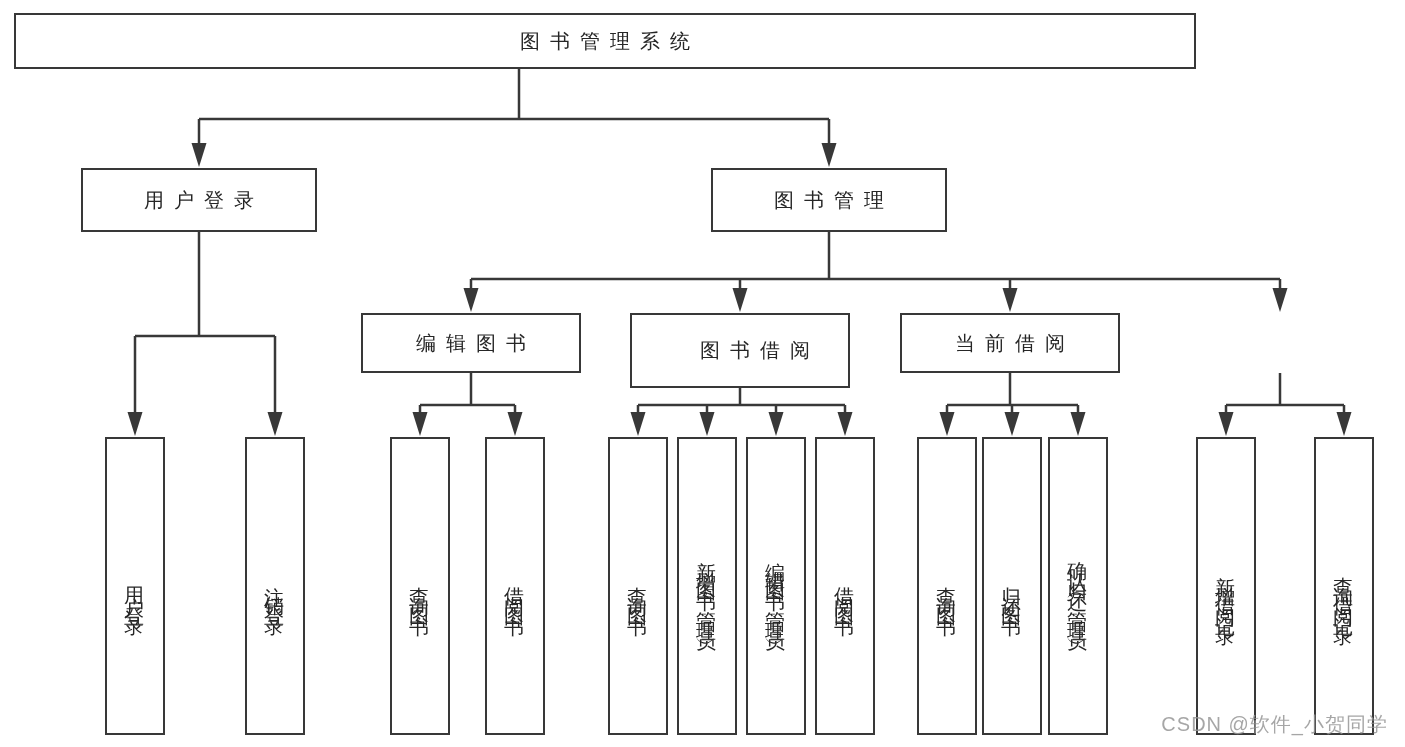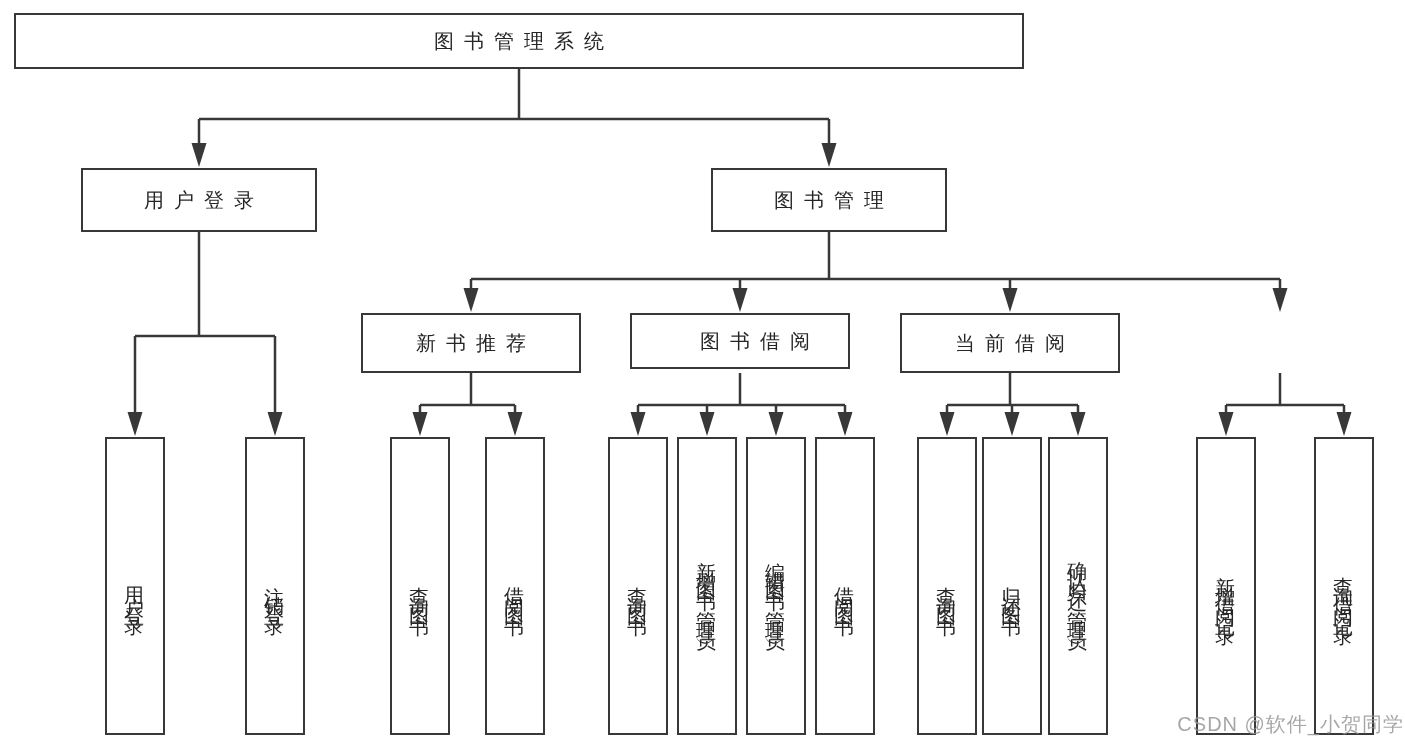"图书管理系统" div.box { width: 1010px -> 1182px }
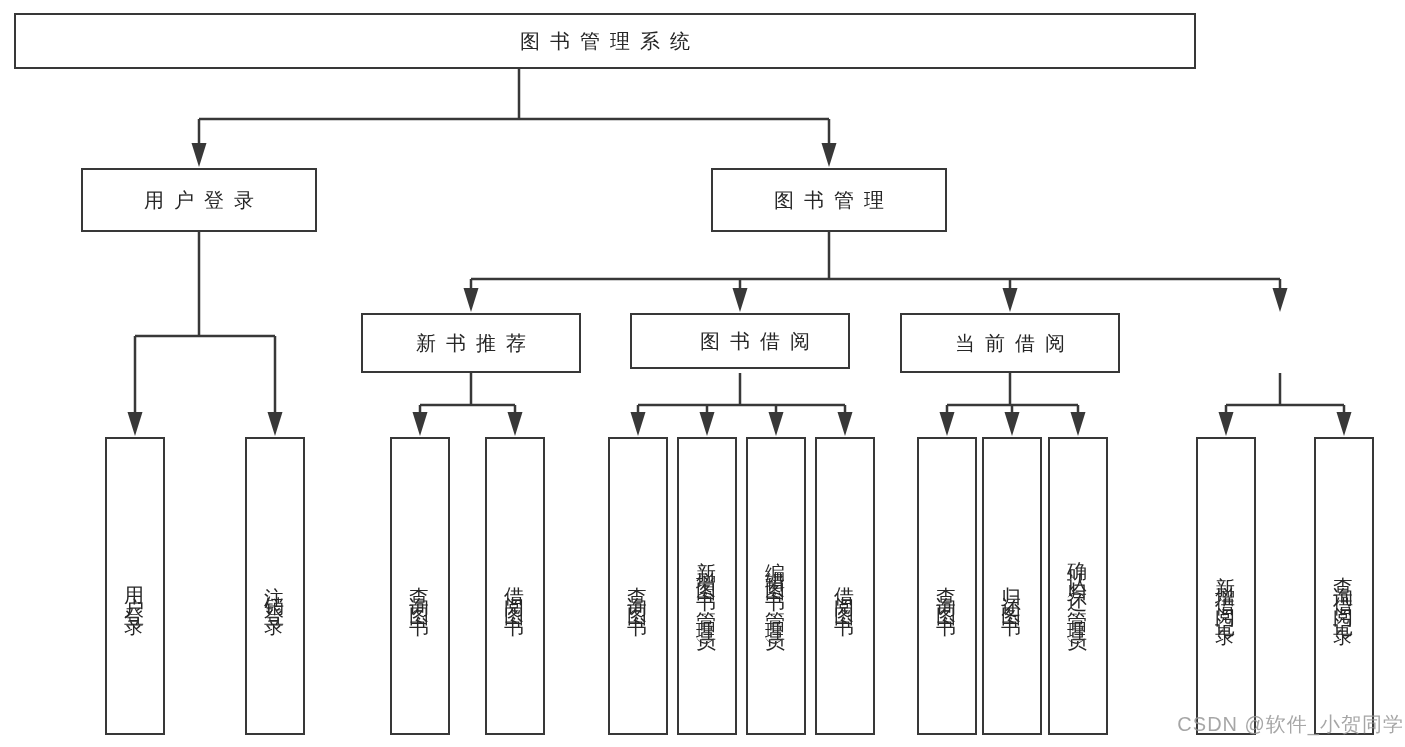"新书推荐" div.box { text: 新书推荐 -> 编辑图书 }
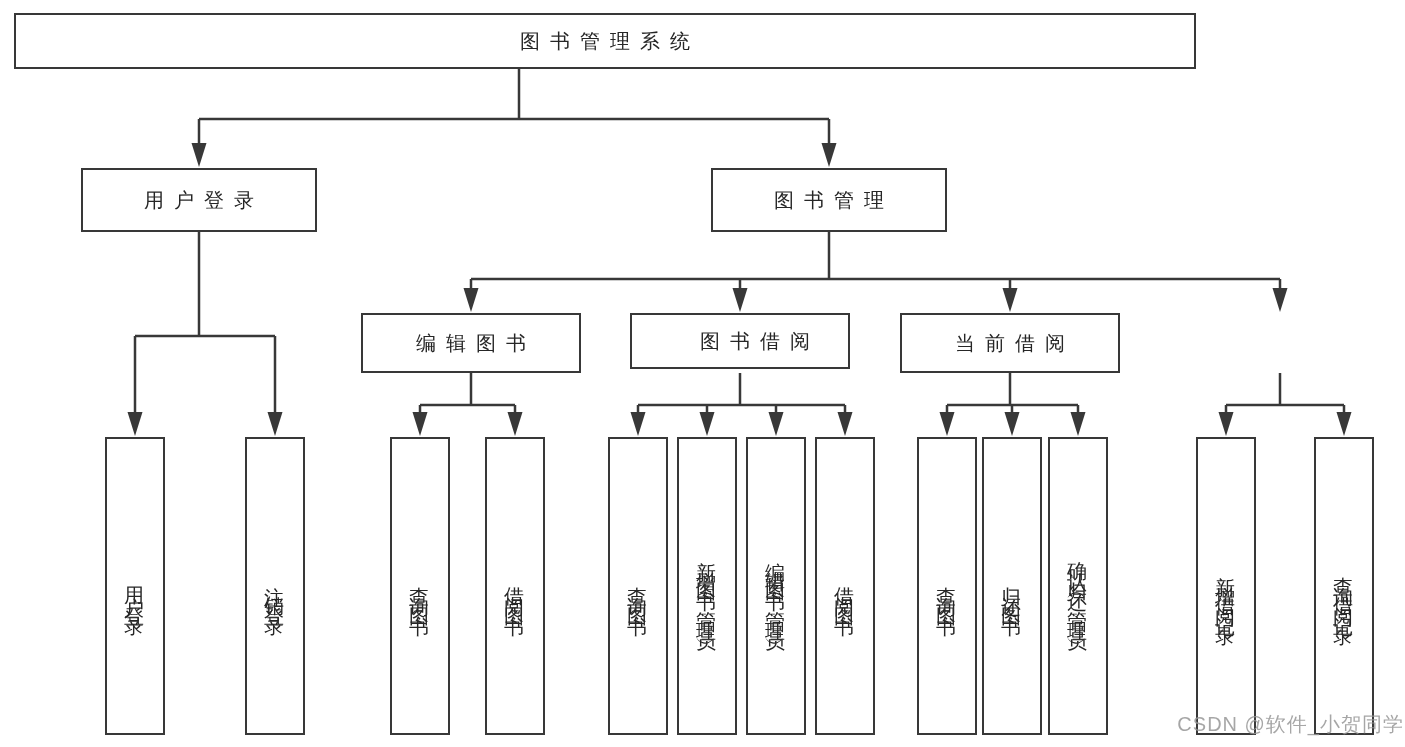"图书借阅" div.box { height: 56px -> 75px }
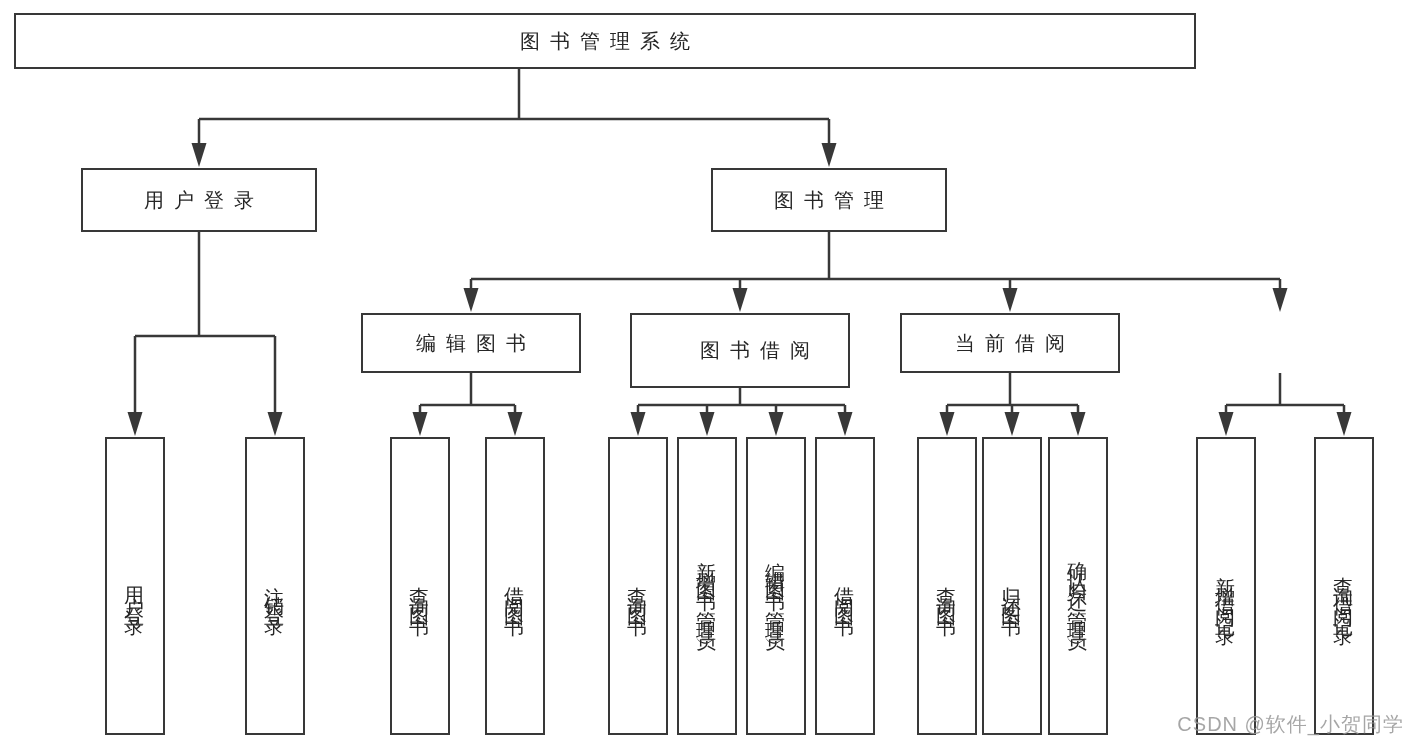"CSDN @软件_小贺同学" .watermark { right: 1px -> 17px }
